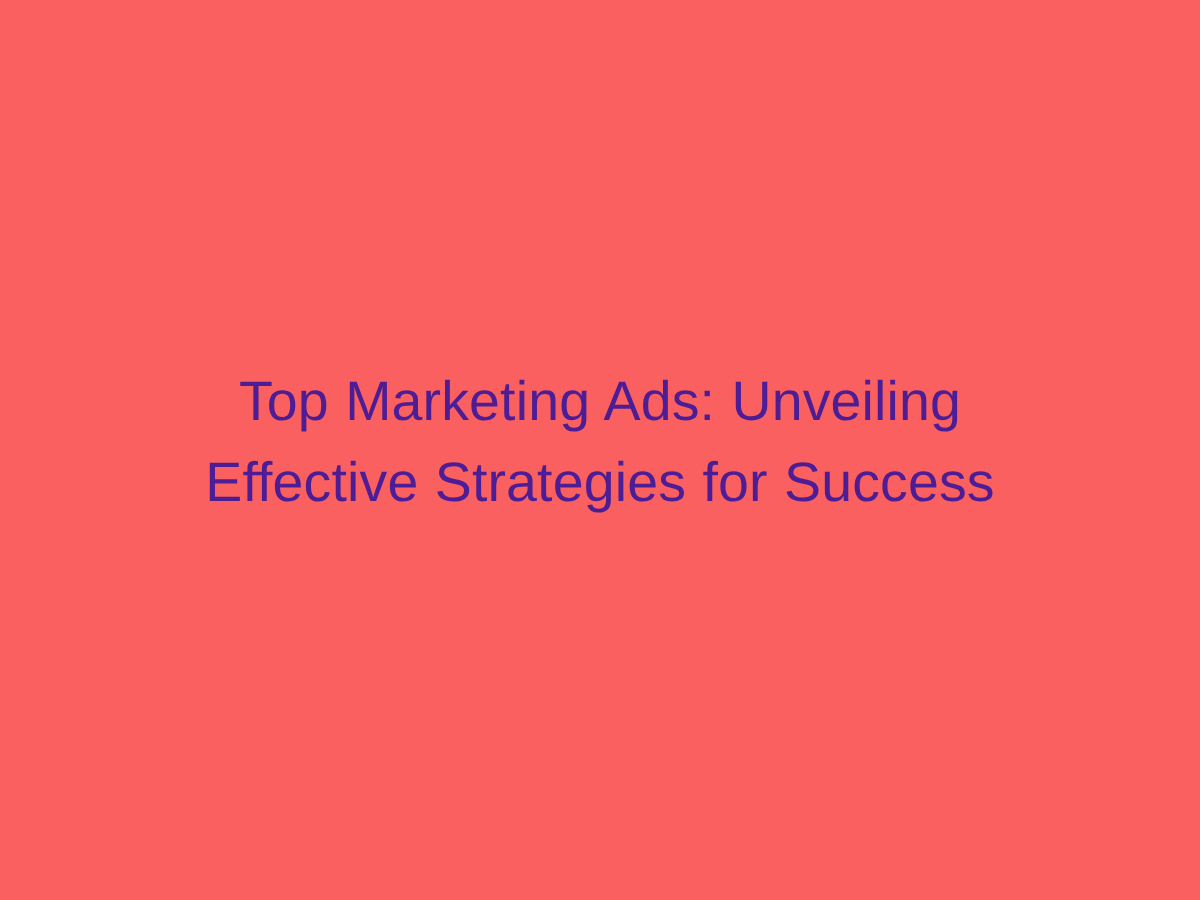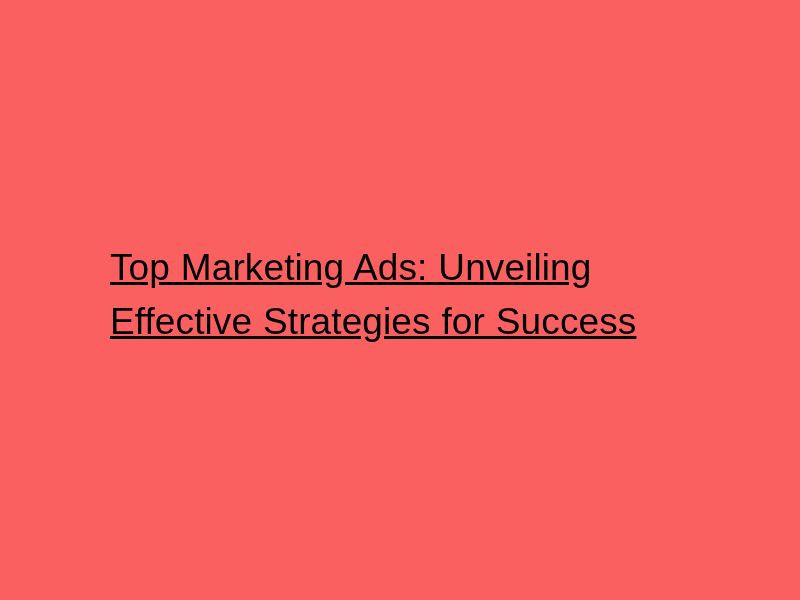"Top Marketing Ads: Unveiling Effective" #hero-title { color: #000000 -> #4c1d95; text-align: left -> center; text-decoration: underline -> none }
